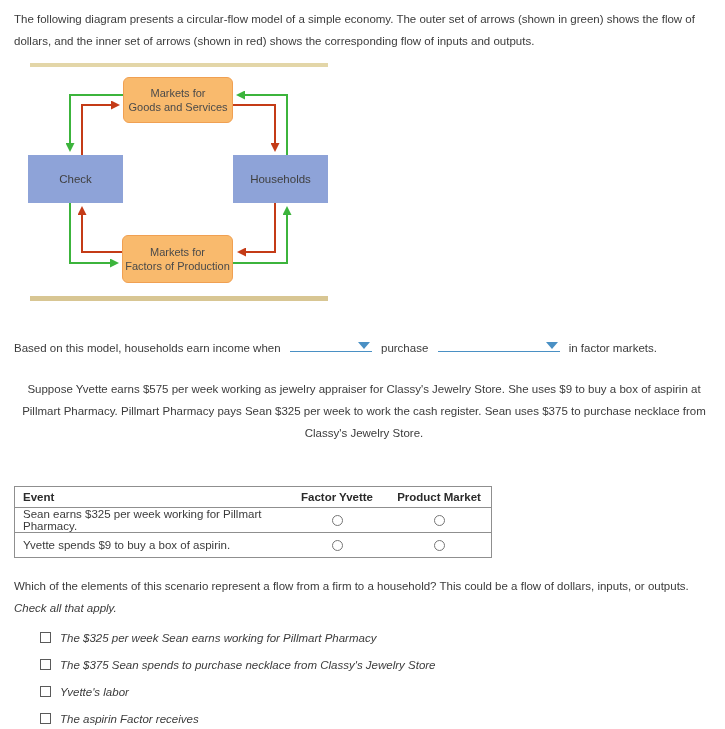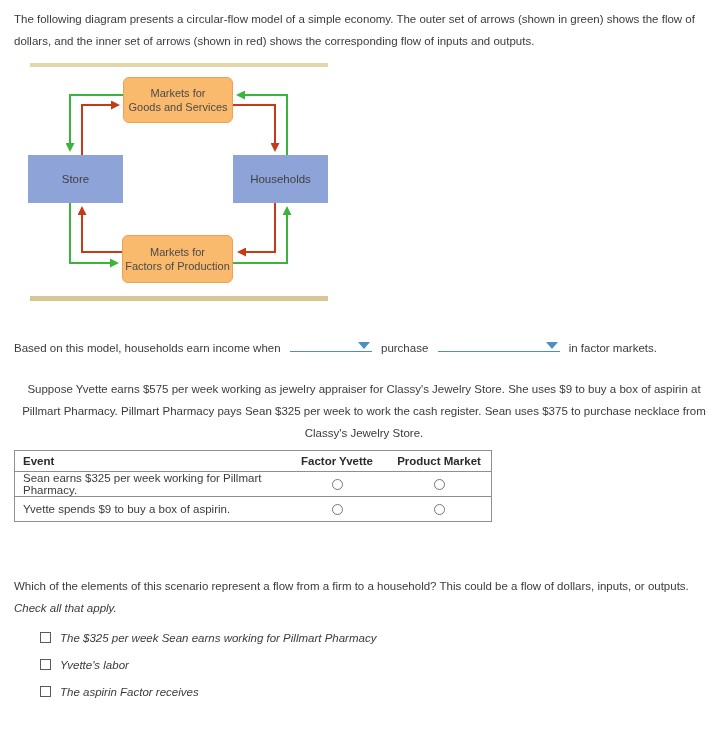"Store" span { text: Store -> Check }
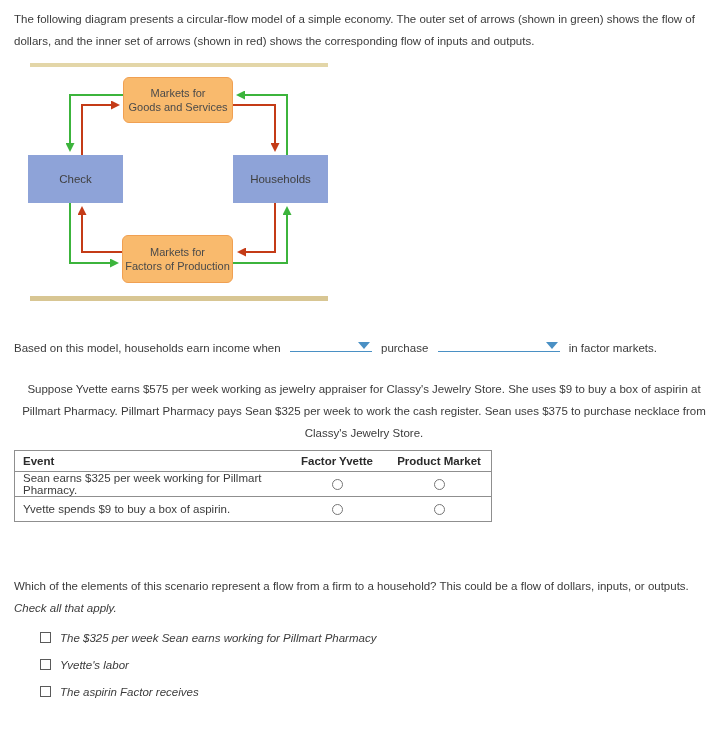"Event" .events-table { top: 450px -> 486px }
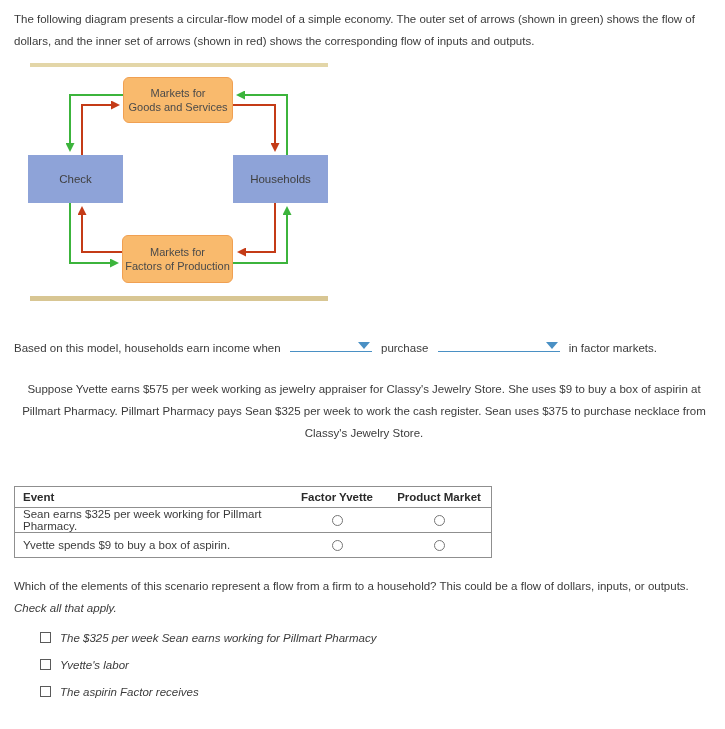"The $375 Sean spends to" div.check-item { html: none -> <div> <span></span> <span>The $375 Sean spends to purchase necklace from Classy's Jewelry Store</span> </div> }
